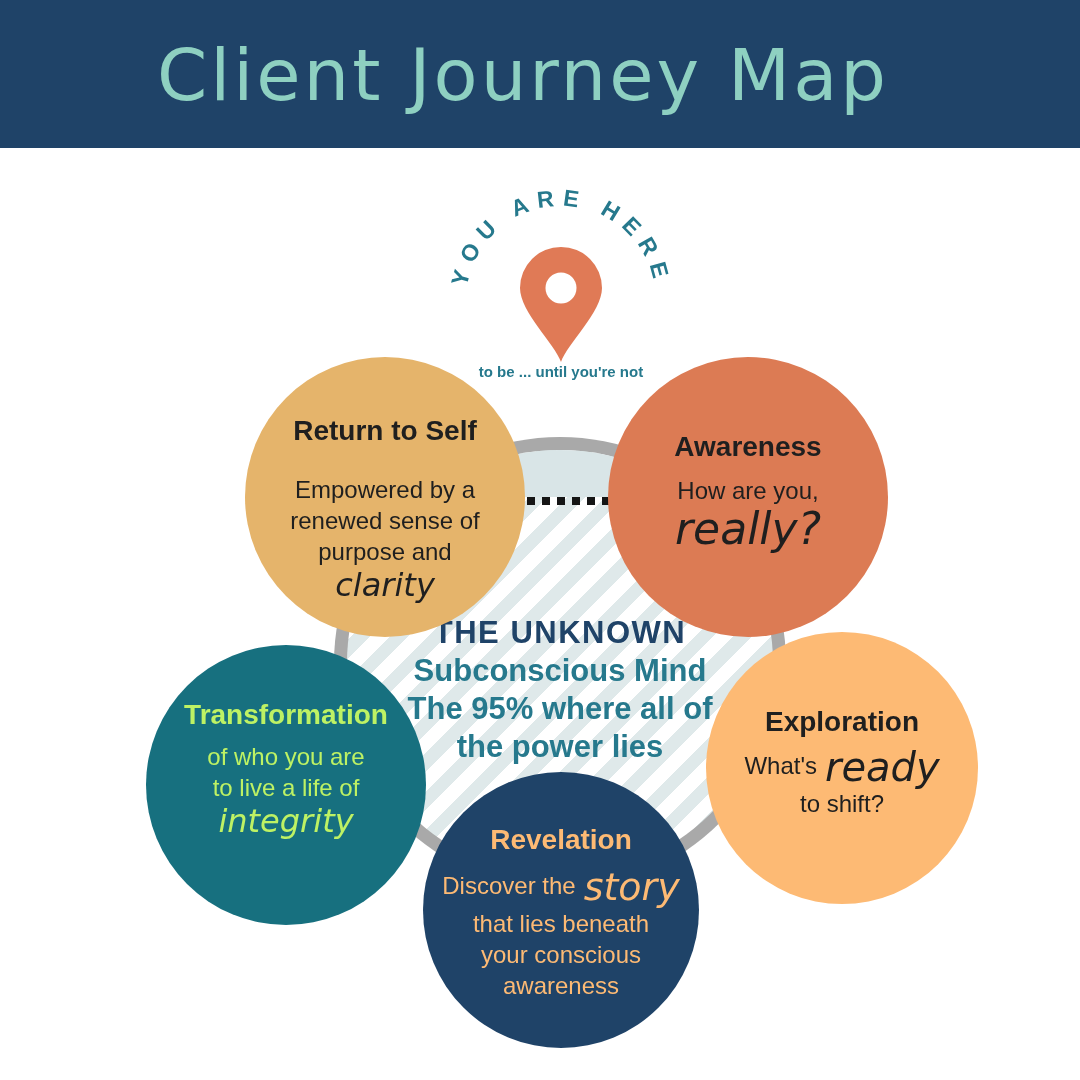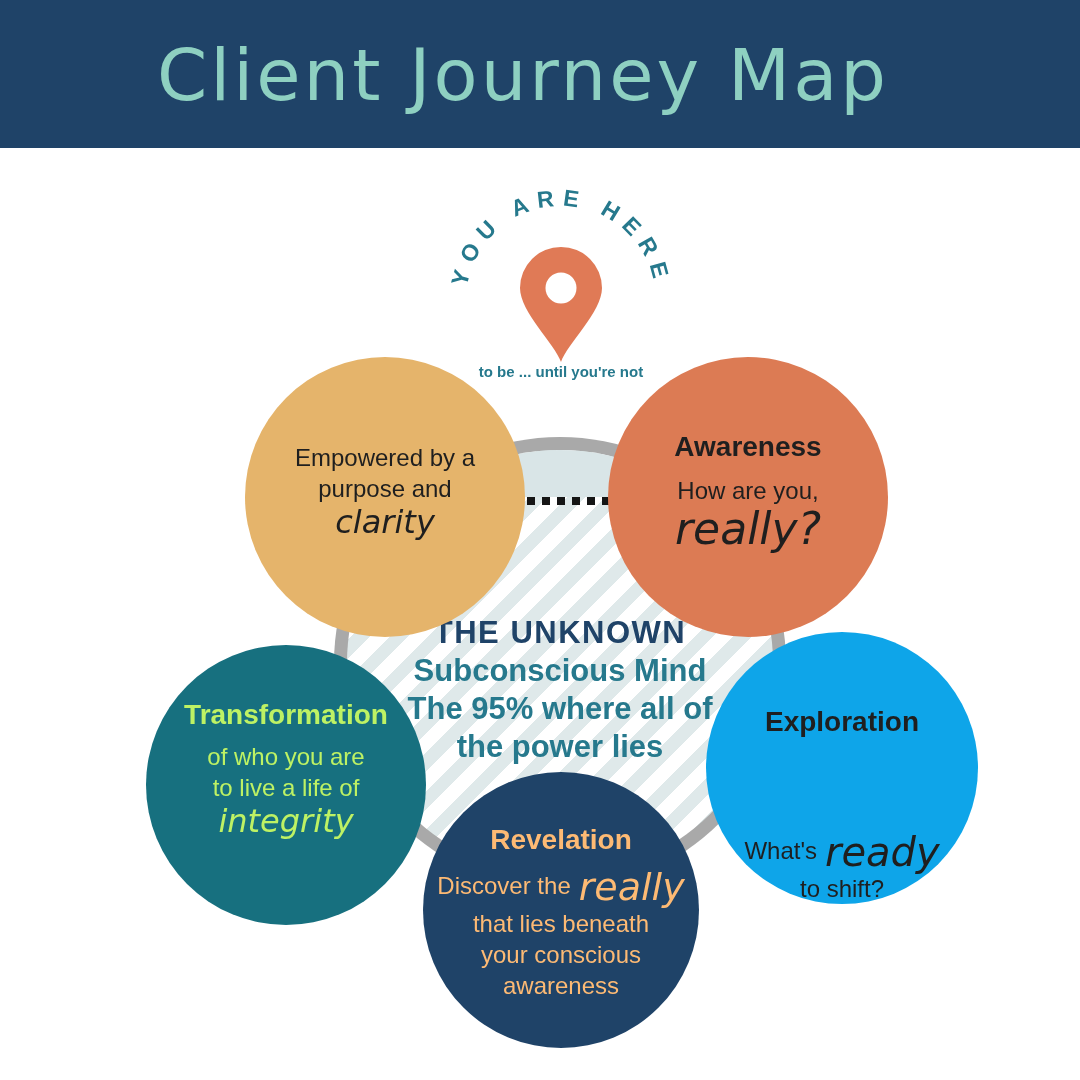"Return to Self" div.petal-title { html: none -> <div>Return to Self</div> }
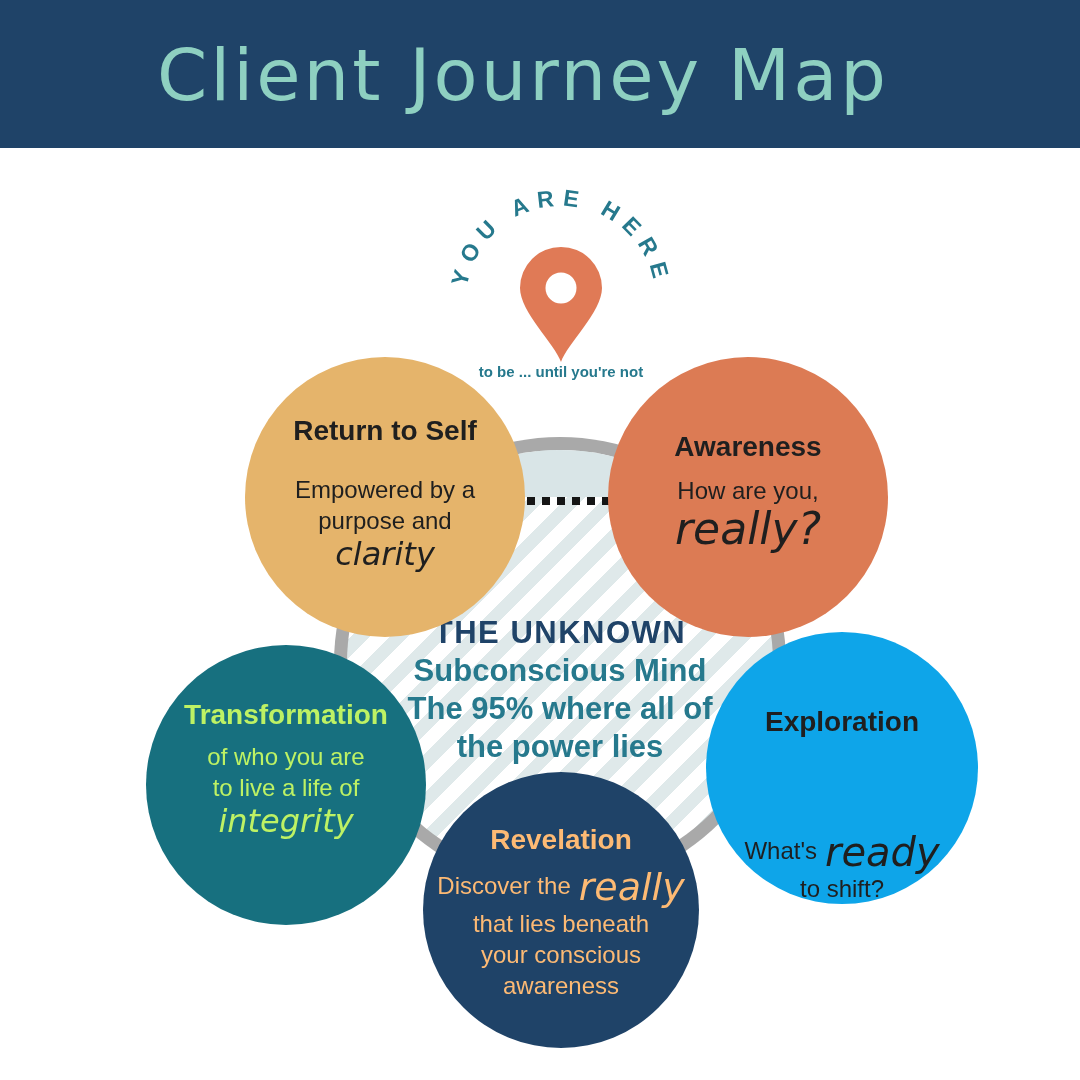"renewed sense of" div { html: none -> <div>renewed sense of</div> }
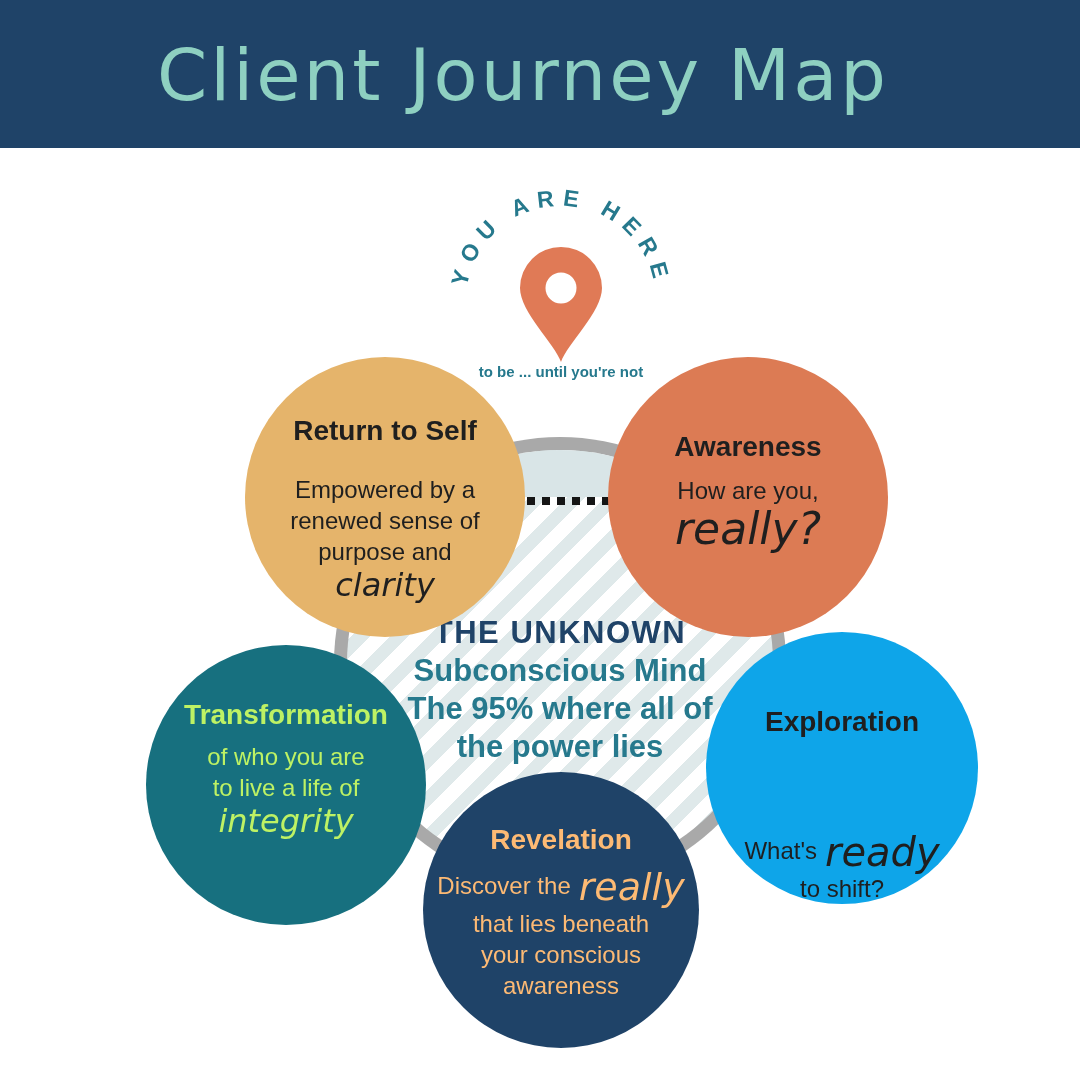"Exploration" .petal-mint { background: #0ea5e9 -> #fdba74; justify-content: space-between -> none }
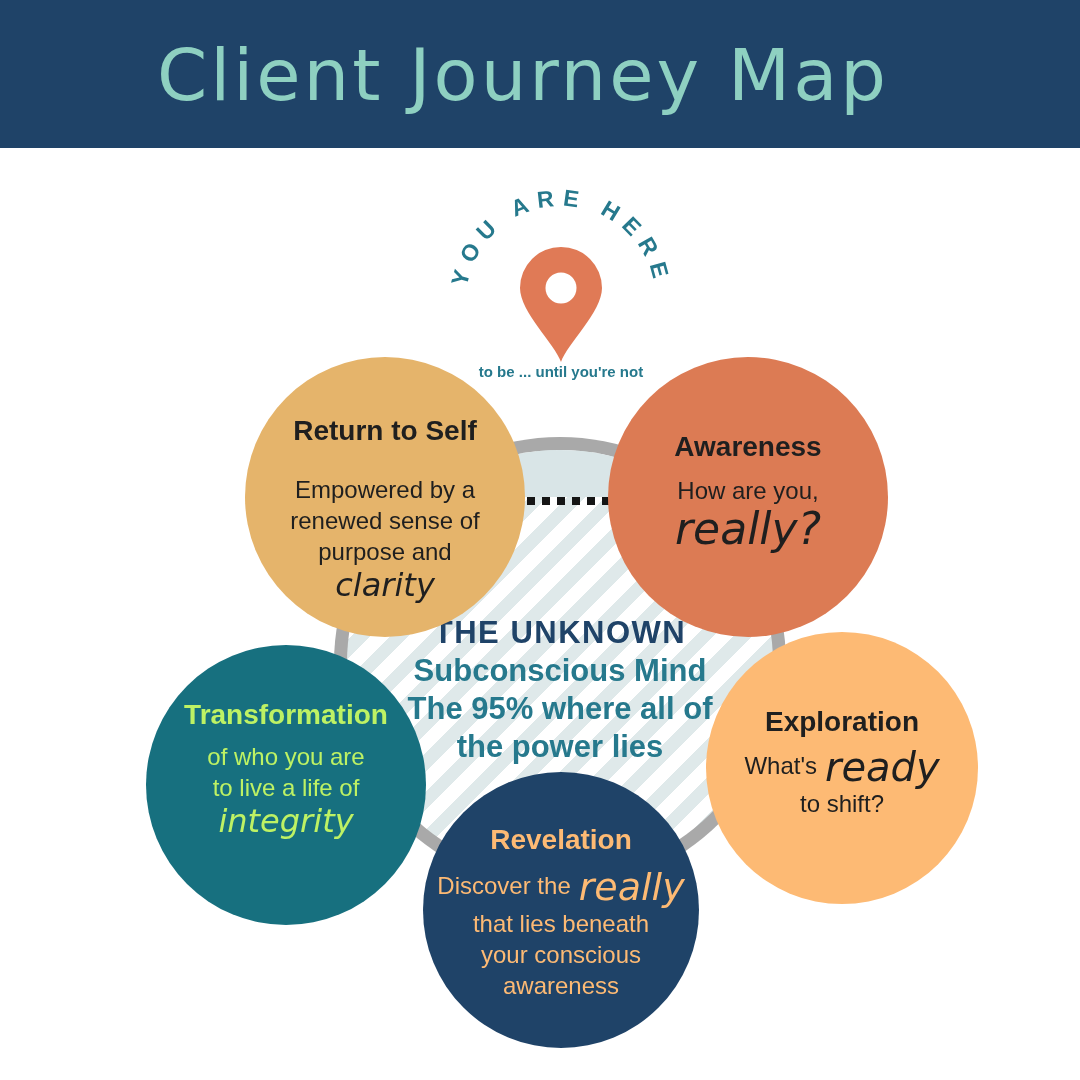"really" span.accent { text: really -> story }
